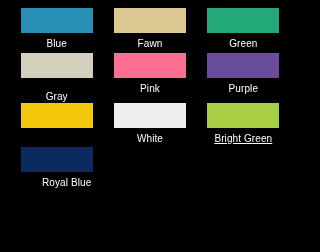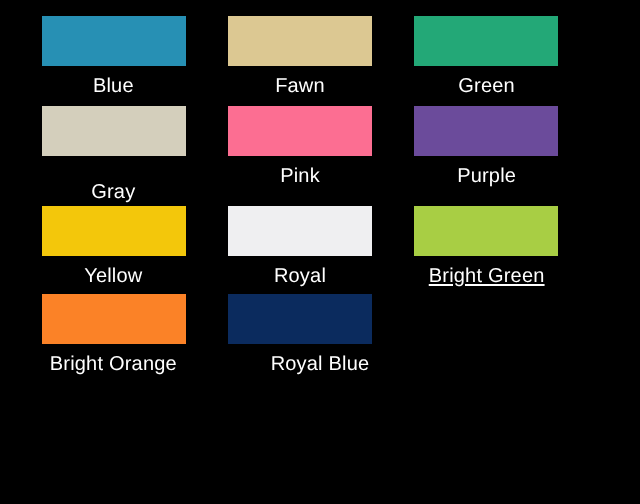"Yellow" span.swatch-label { html: <span>Yellow</span> -> none }
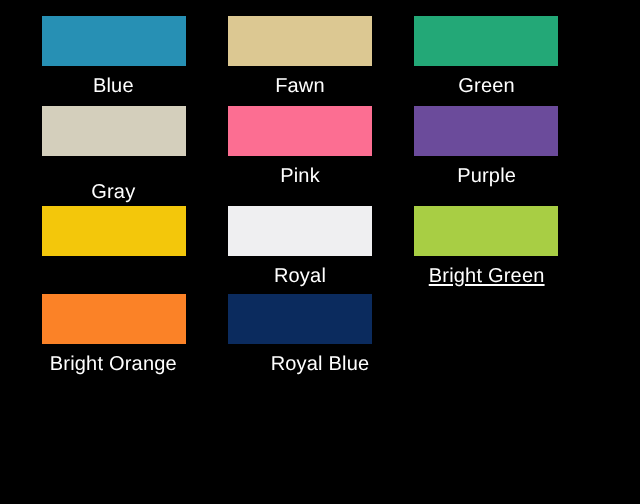"Royal" span.swatch-label { text: Royal -> White }
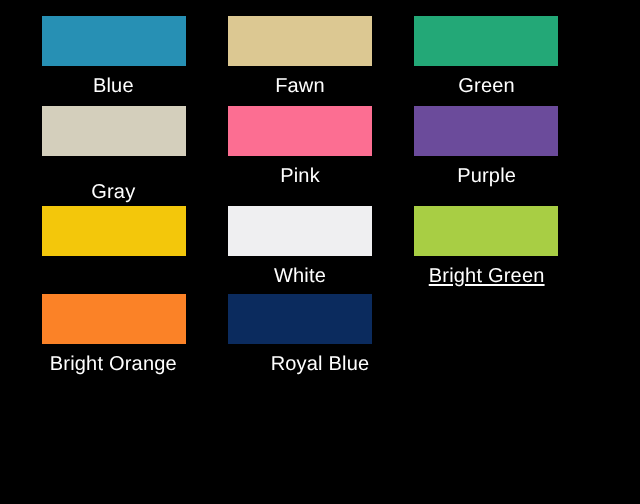"Bright Orange" div.swatch-cell { html: <div> <span></span> <span>Bright Orange</span> </div> -> none }
